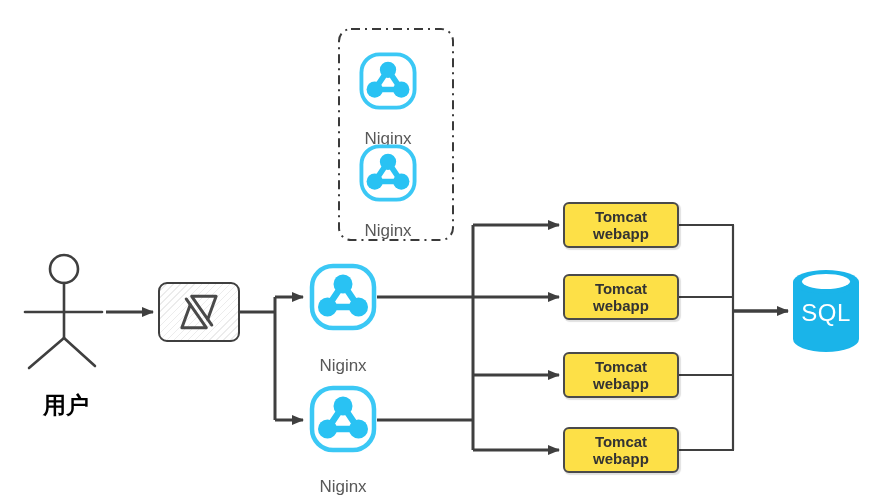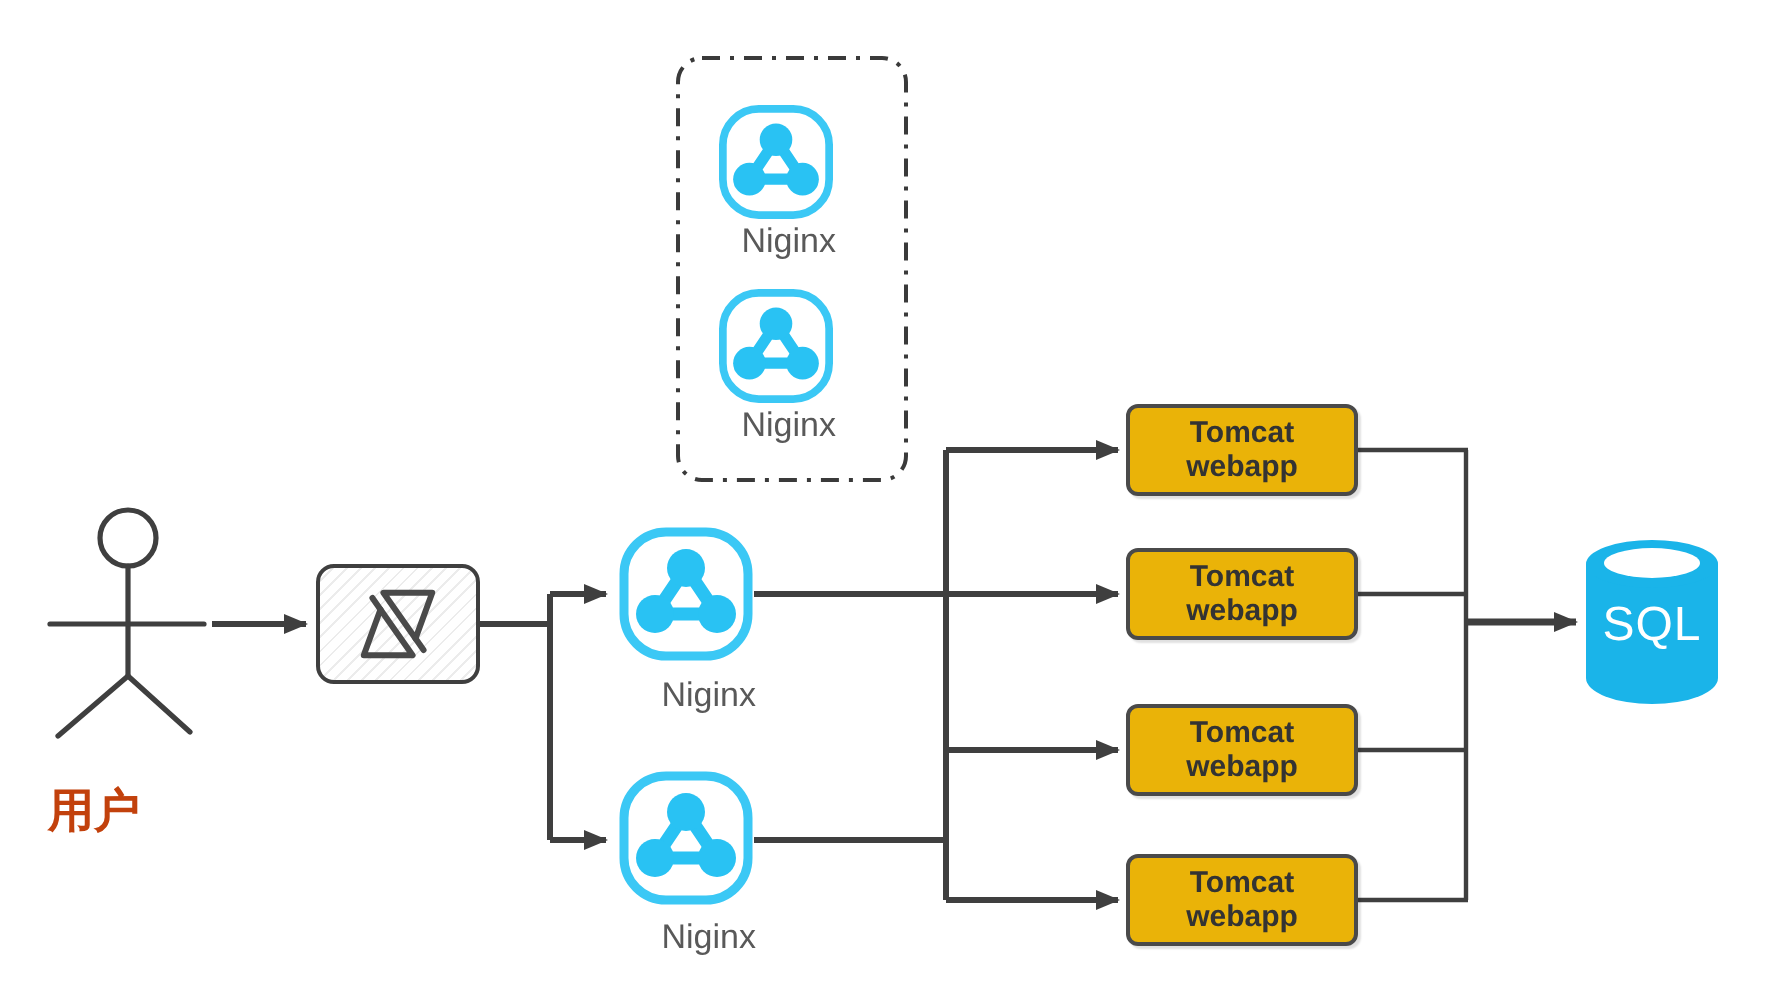"Niginx" .node-label { margin-top: none -> 18px; text-align: right -> center }
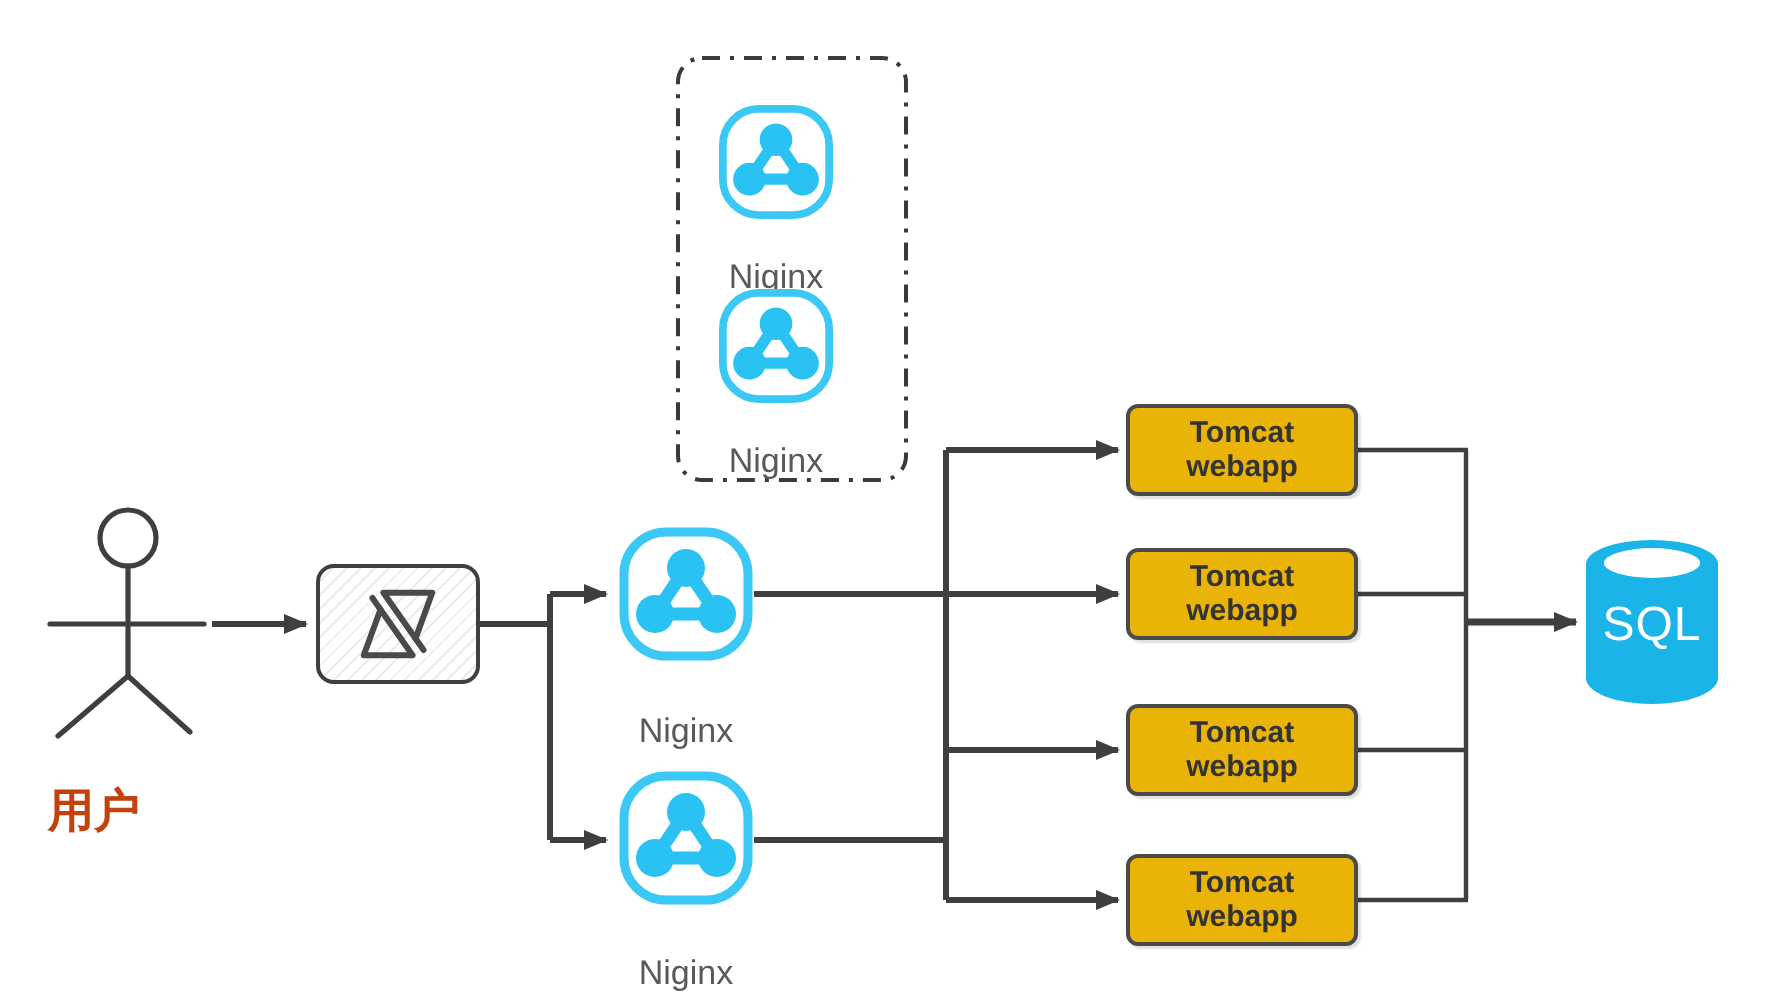"Tomcat" .tomcat { background: #eab308 -> #fde047 }
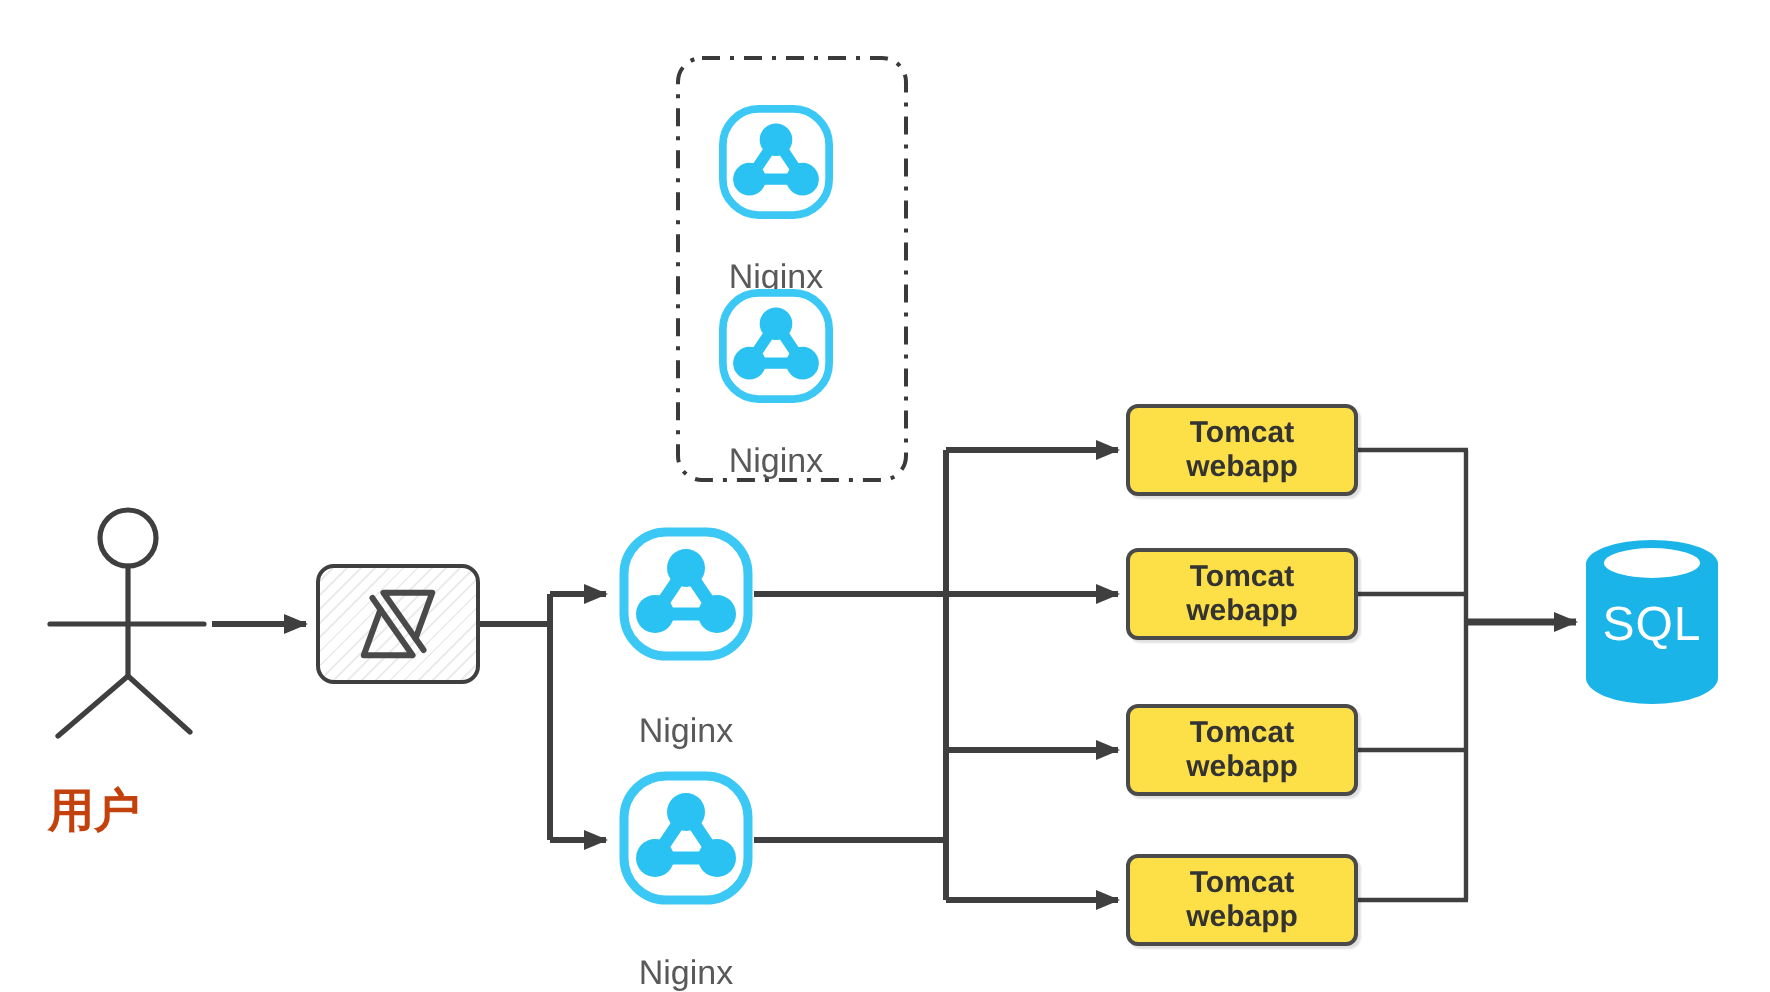"用户" .user-label { color: #c2410c -> #000000; left: 24px -> 13px; text-align: left -> right }
